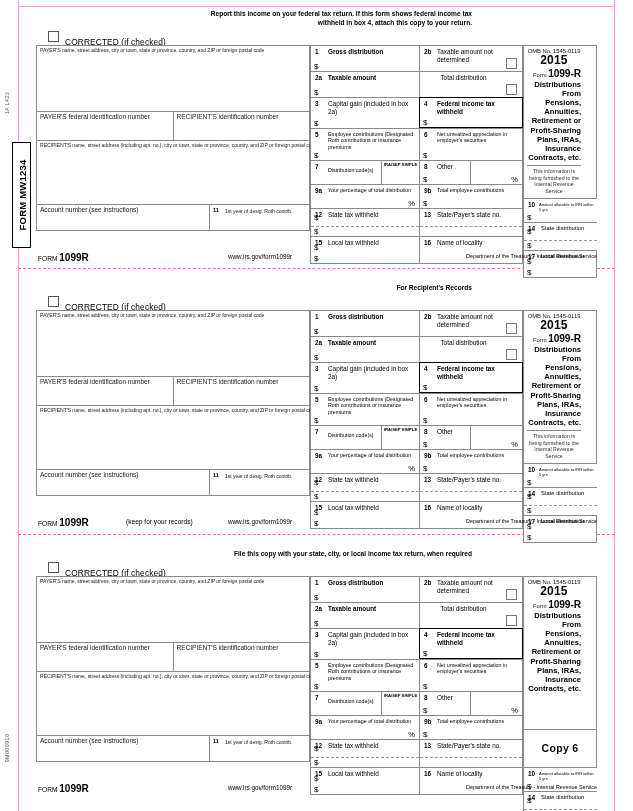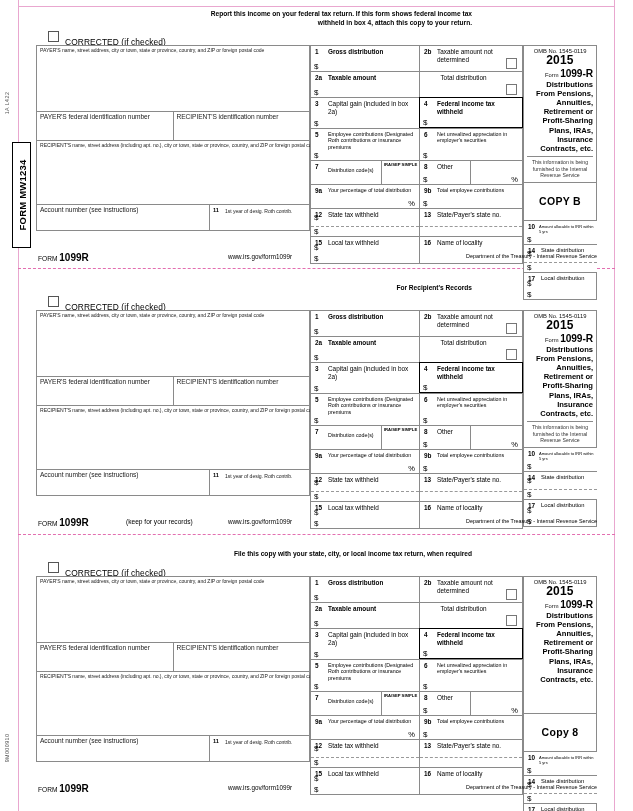"2015" .omb { padding: 2px 3px 3px 3px -> 2px 15px 3px 3px }
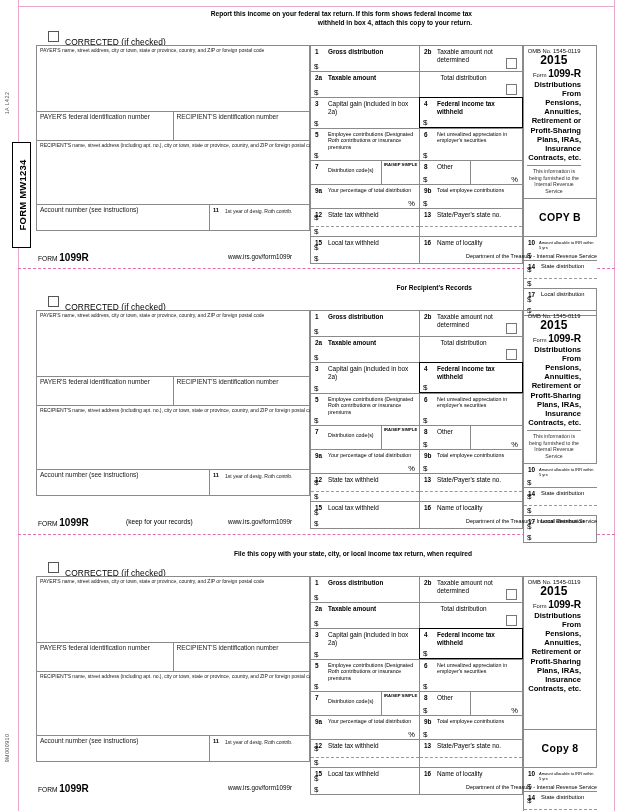"COPY B" div.copylabel { html: <div>COPY B</div> -> none }
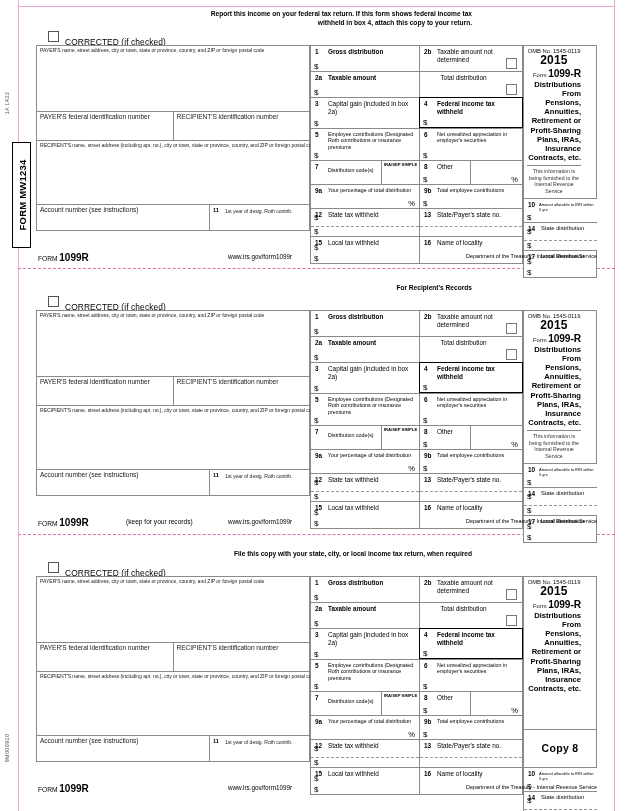"Copy 8" div.copylabel { text: 8 -> 6 }
